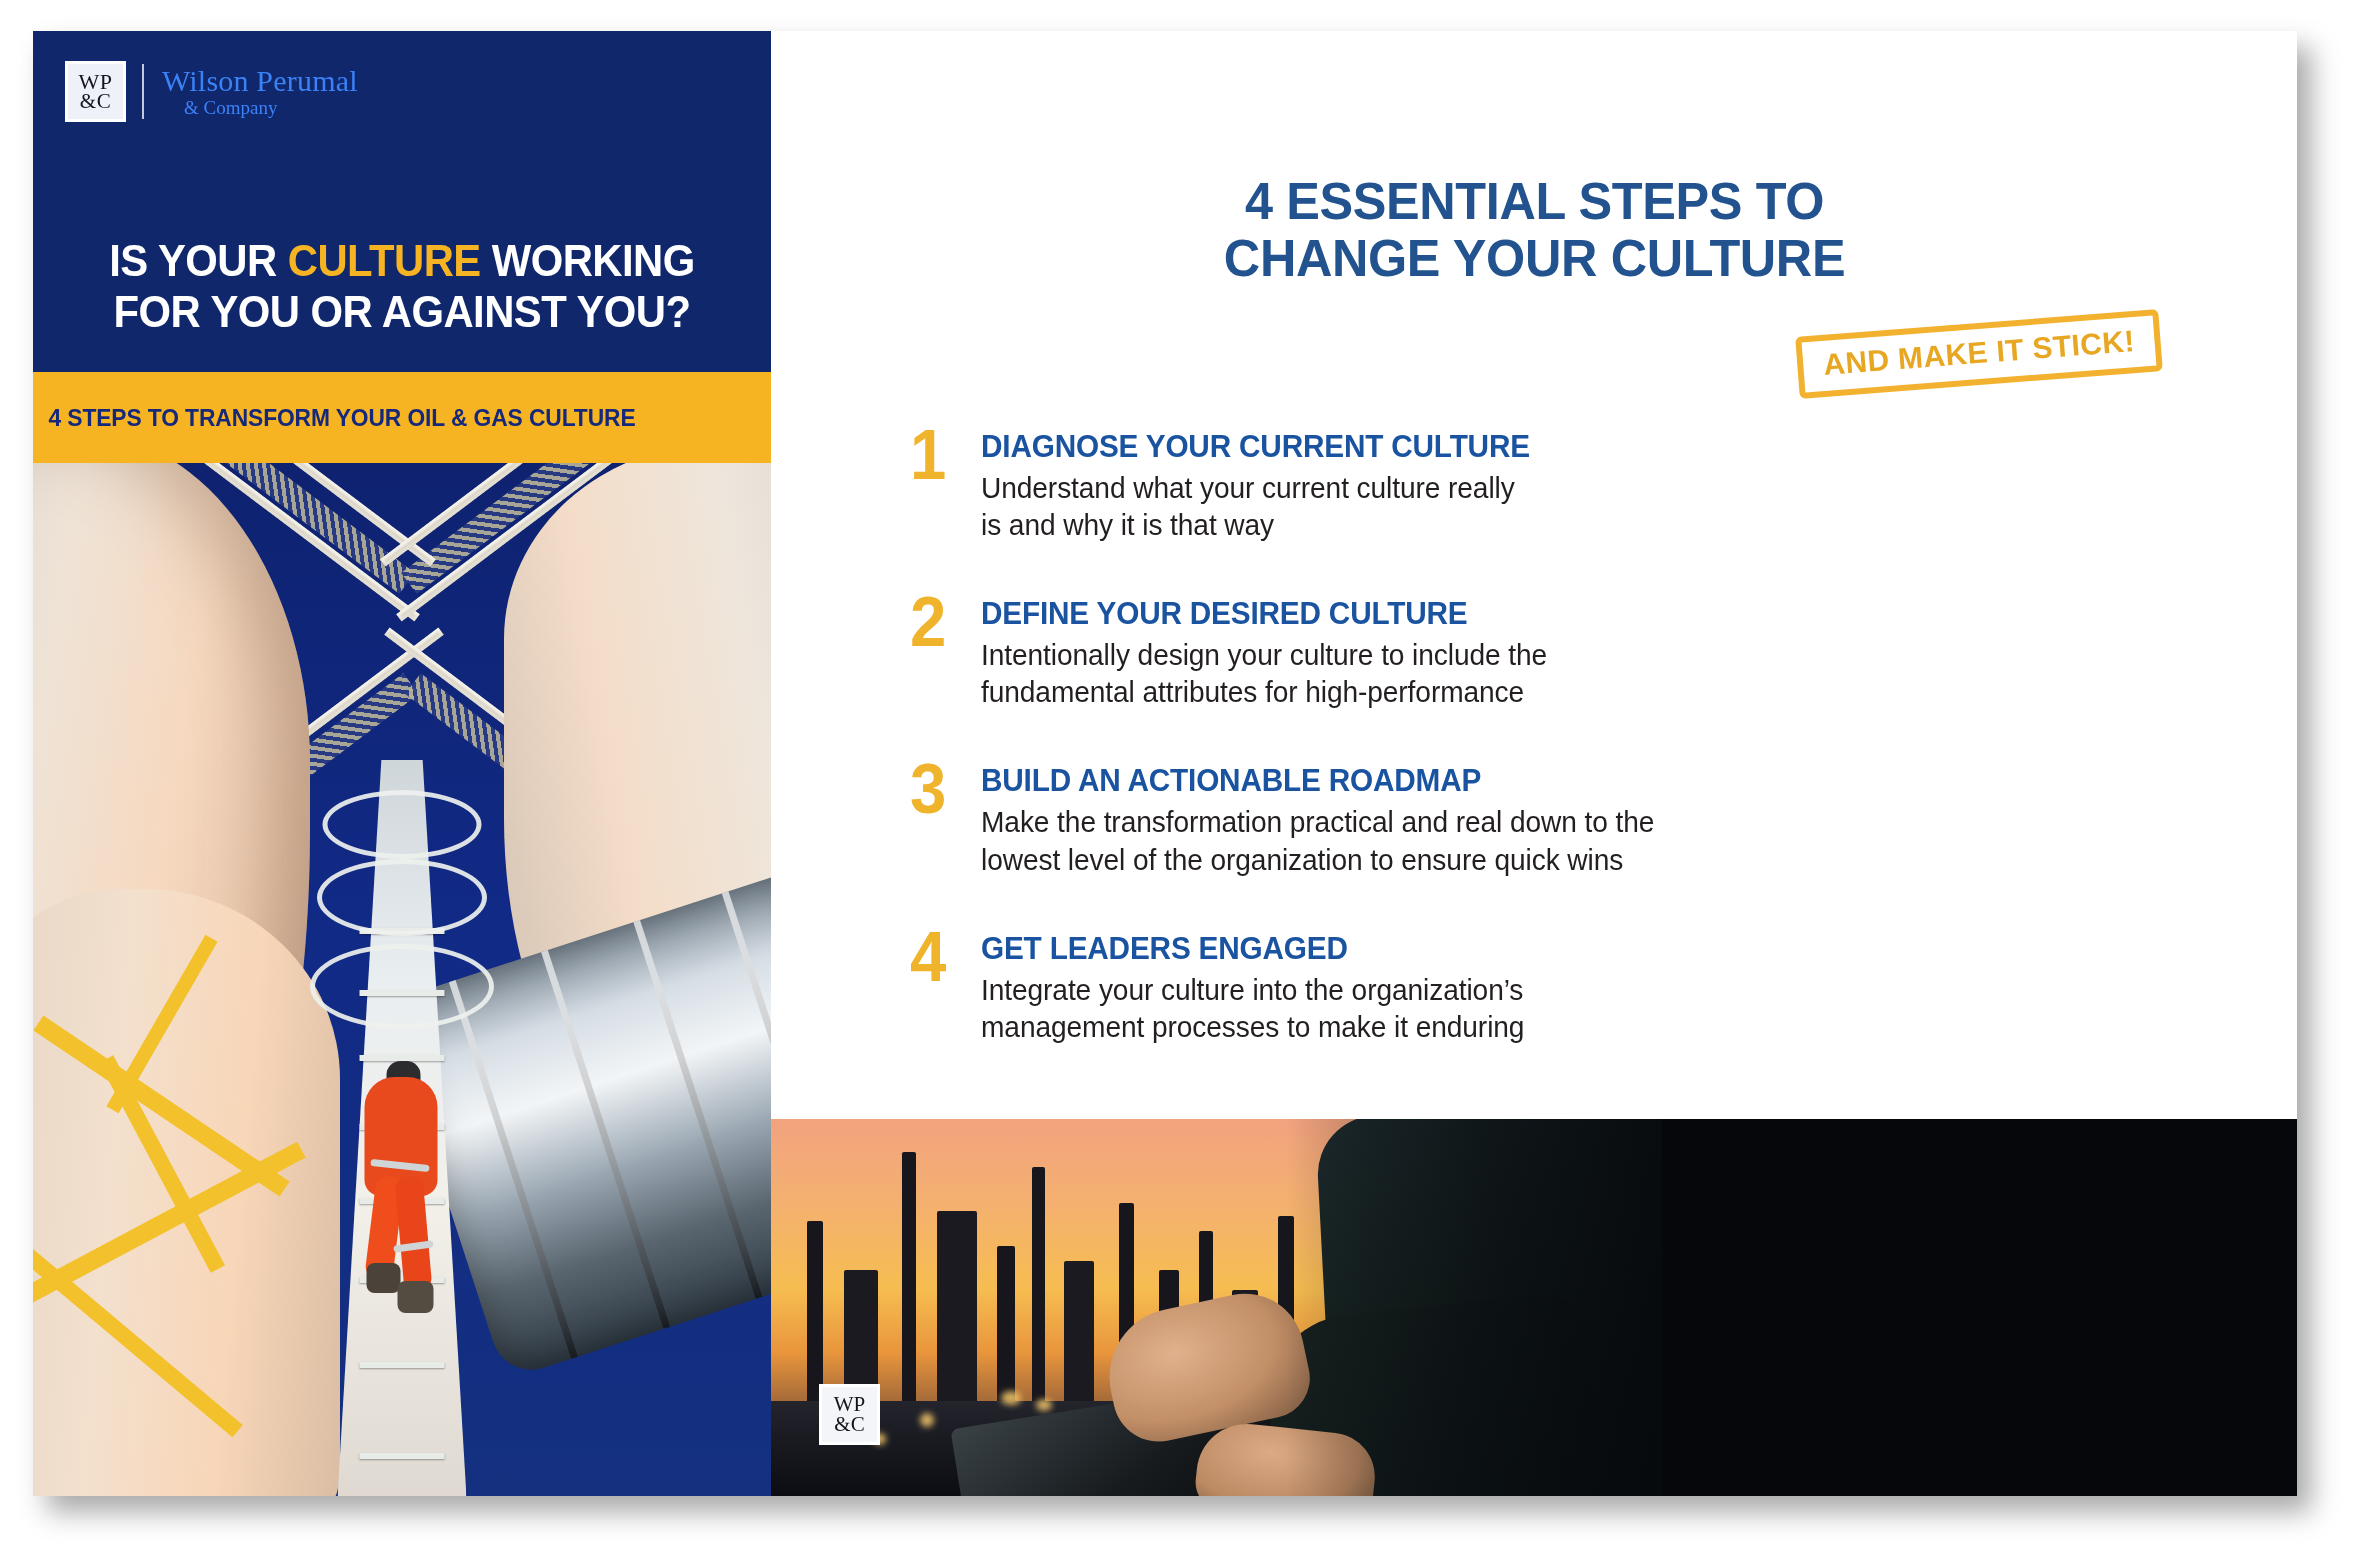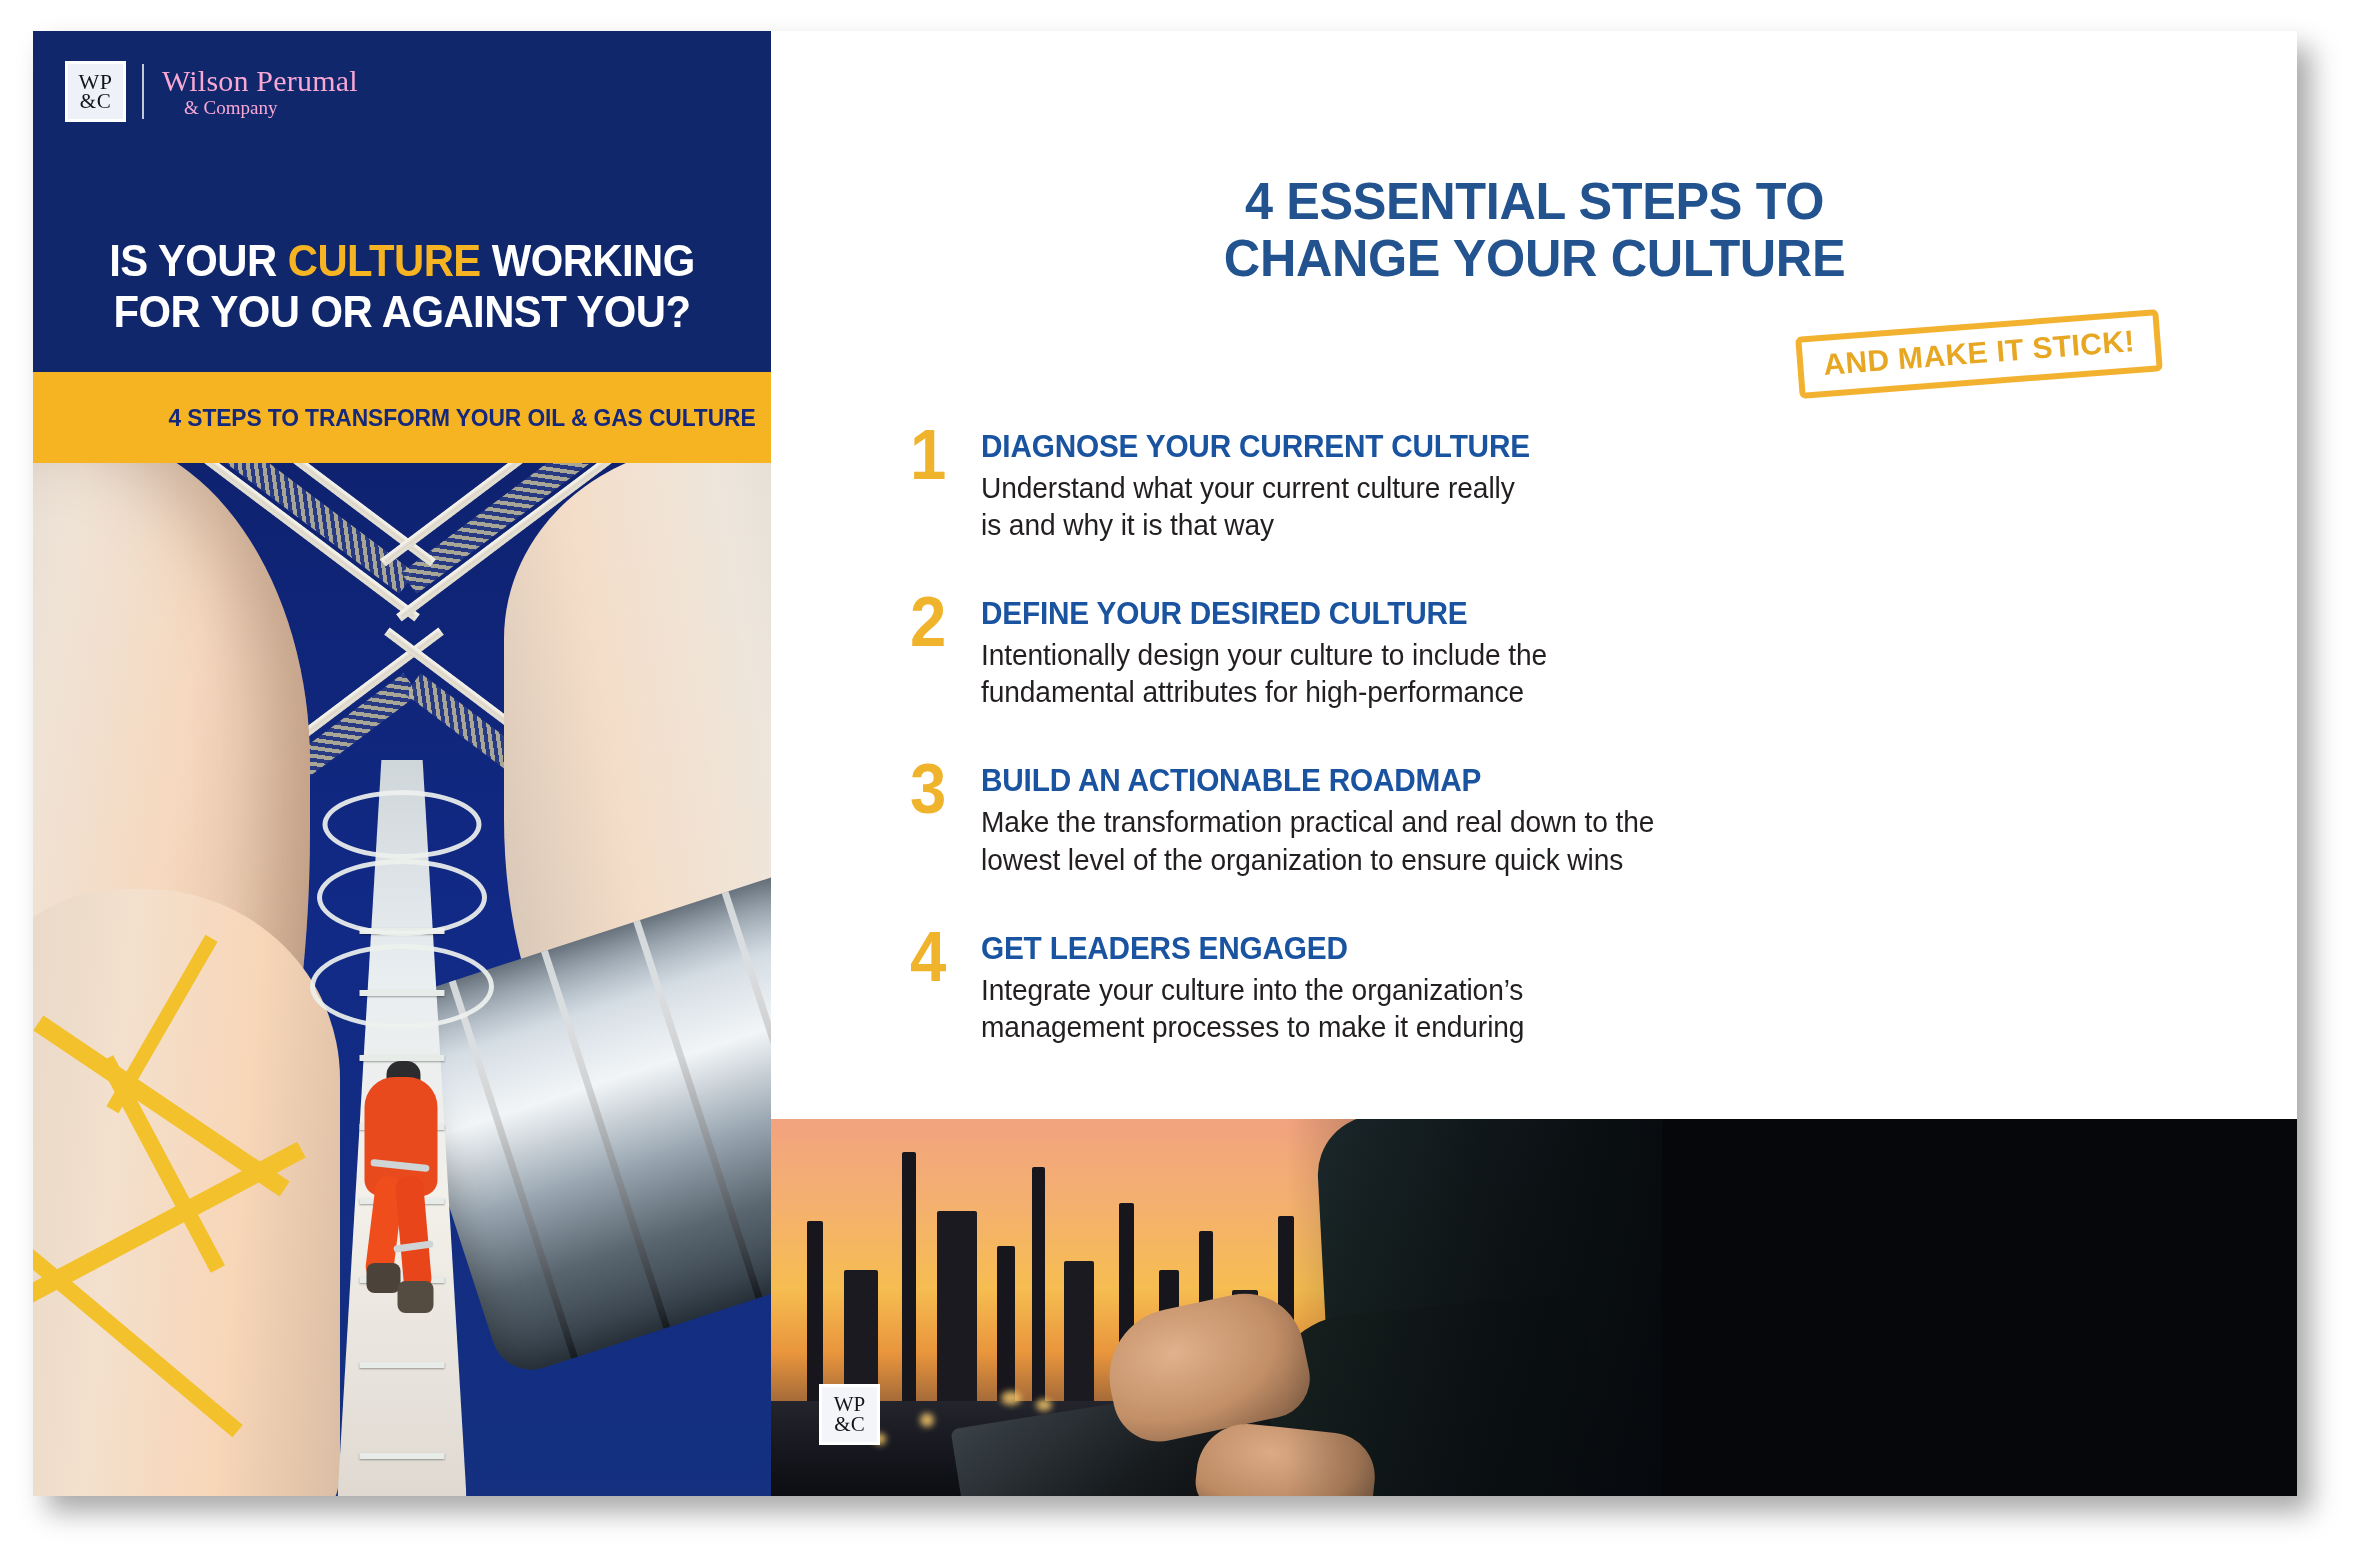"Wilson Perumal" .logo-words { color: #f9a8d4 -> #3b82f6 }
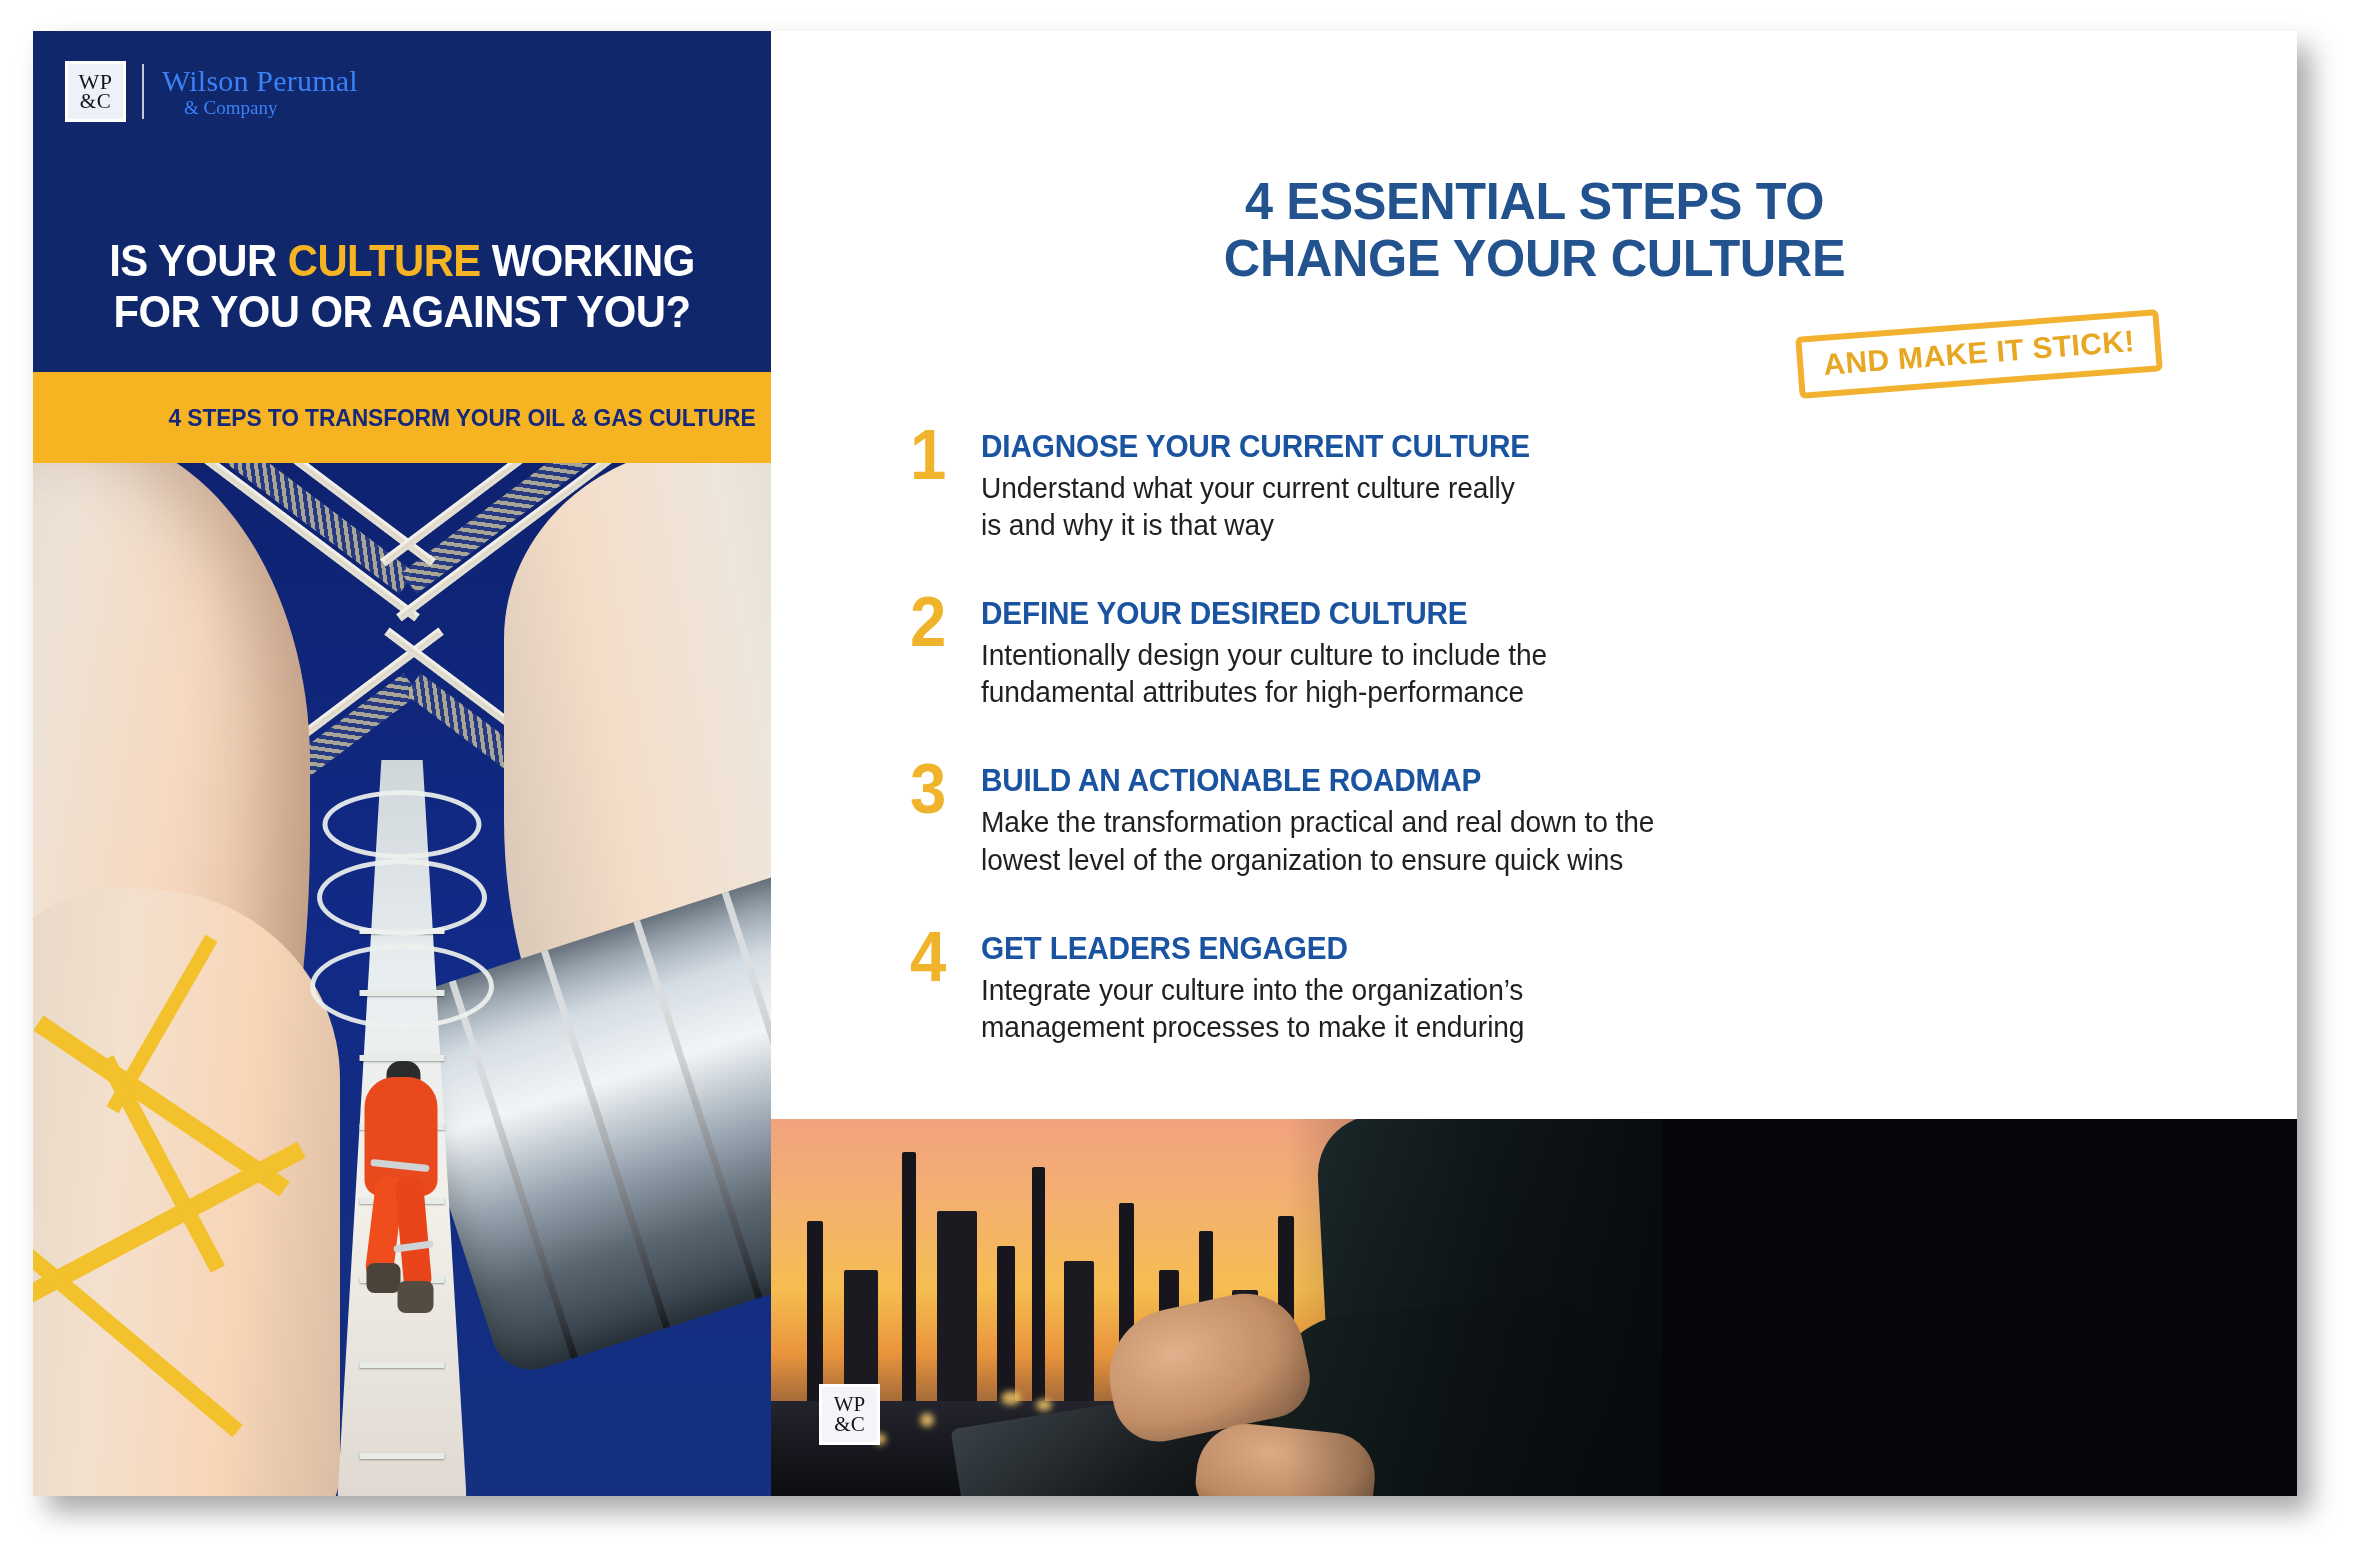"4 STEPS TO TRANSFORM YOUR" .gold-band { justify-content: flex-end -> flex-start }
